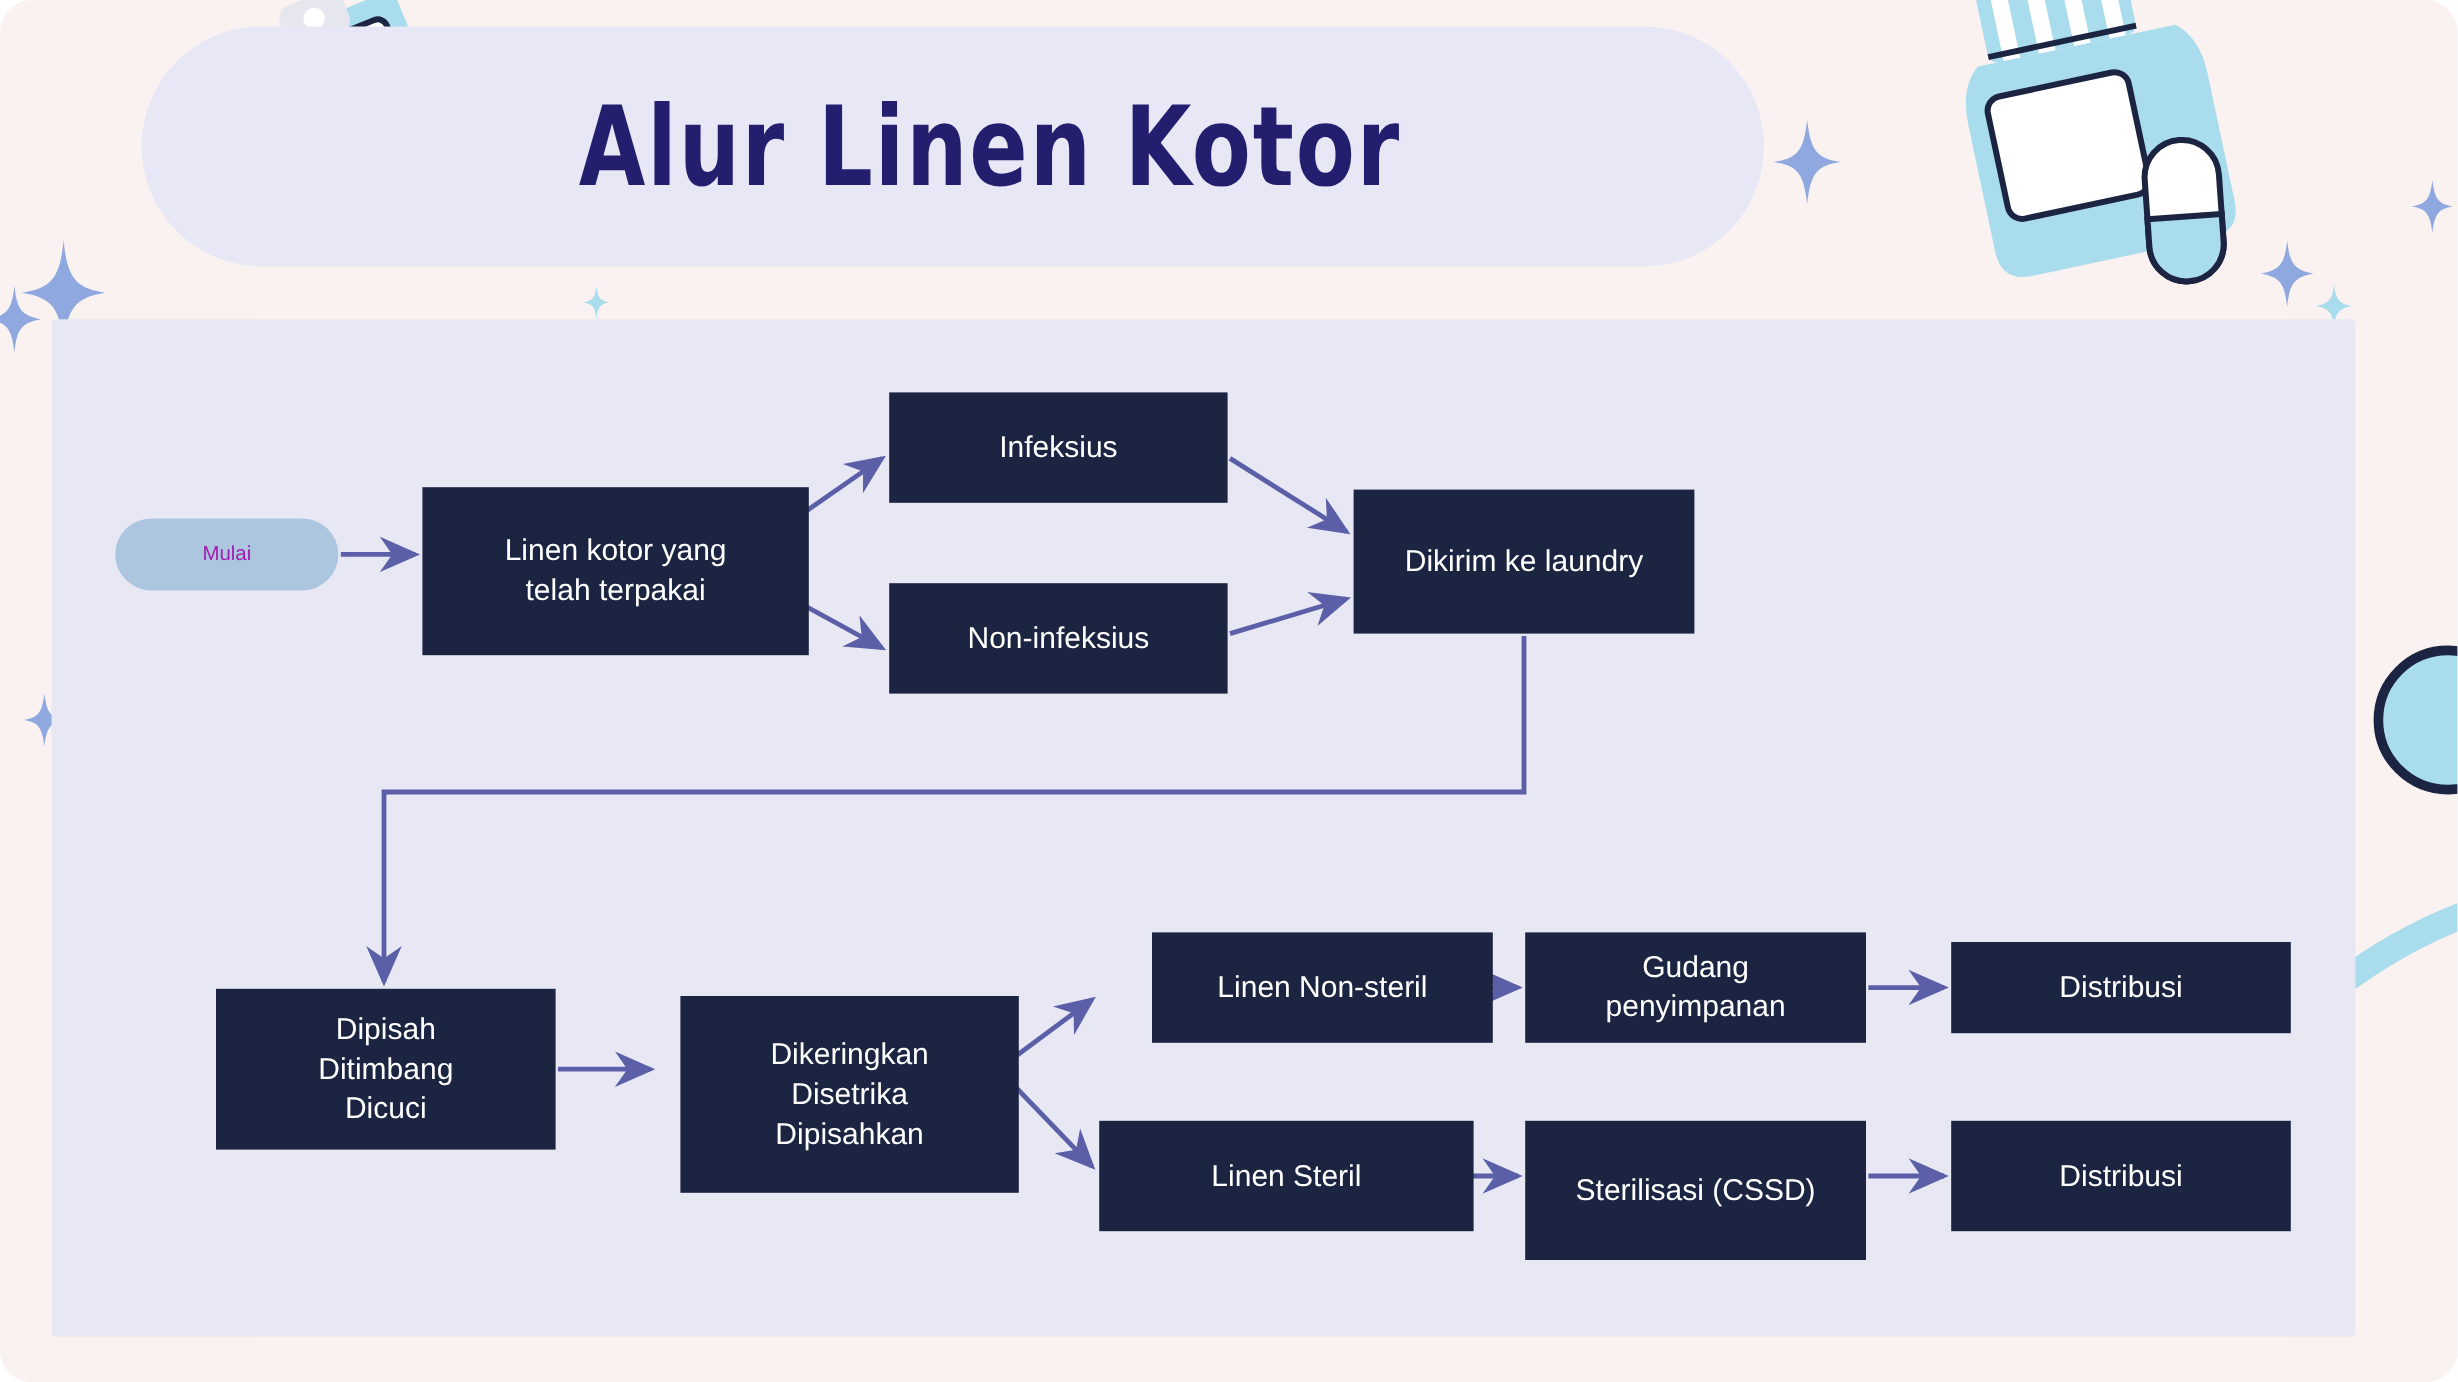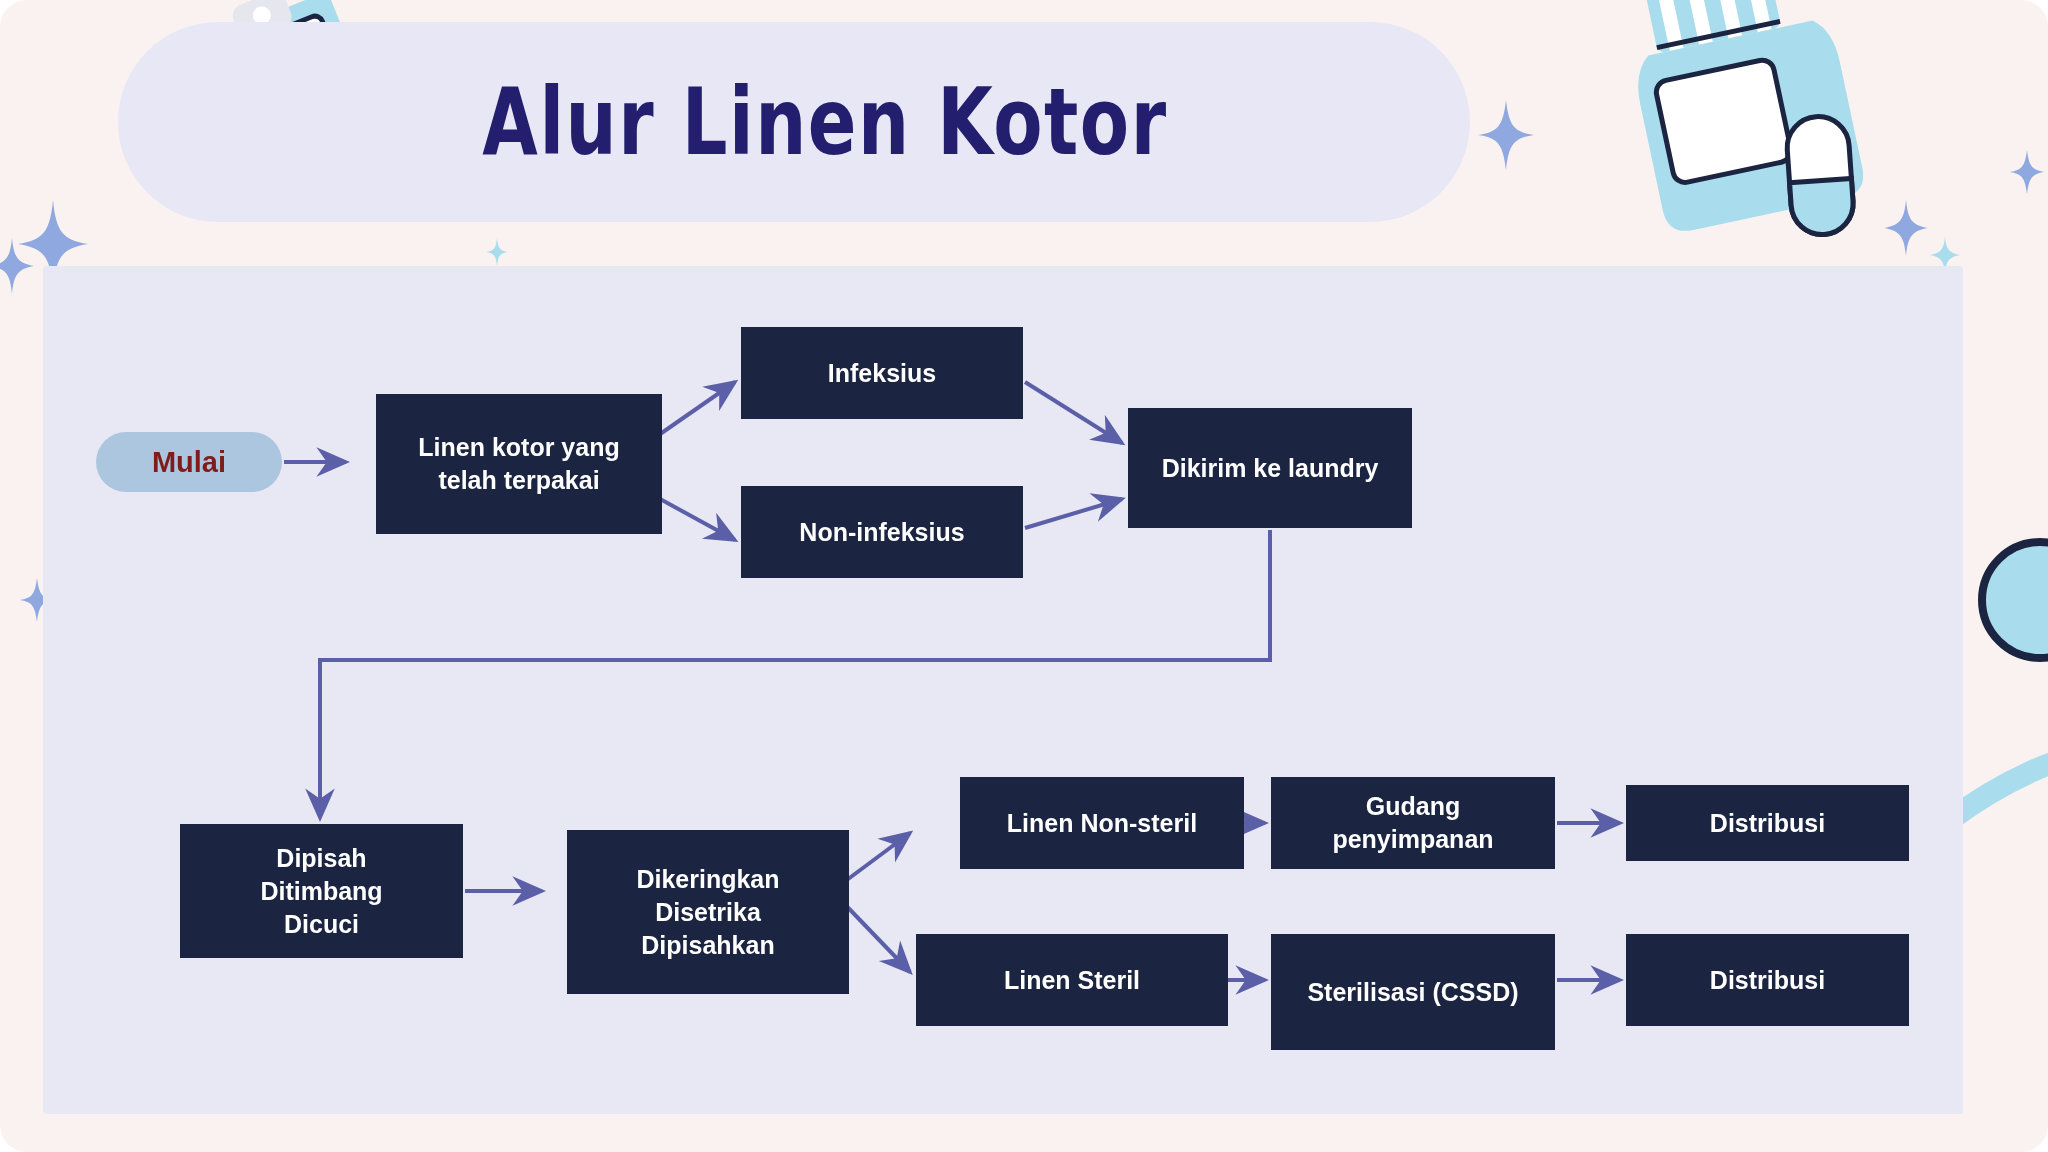"Infeksius" .node { font-weight: bold -> normal }
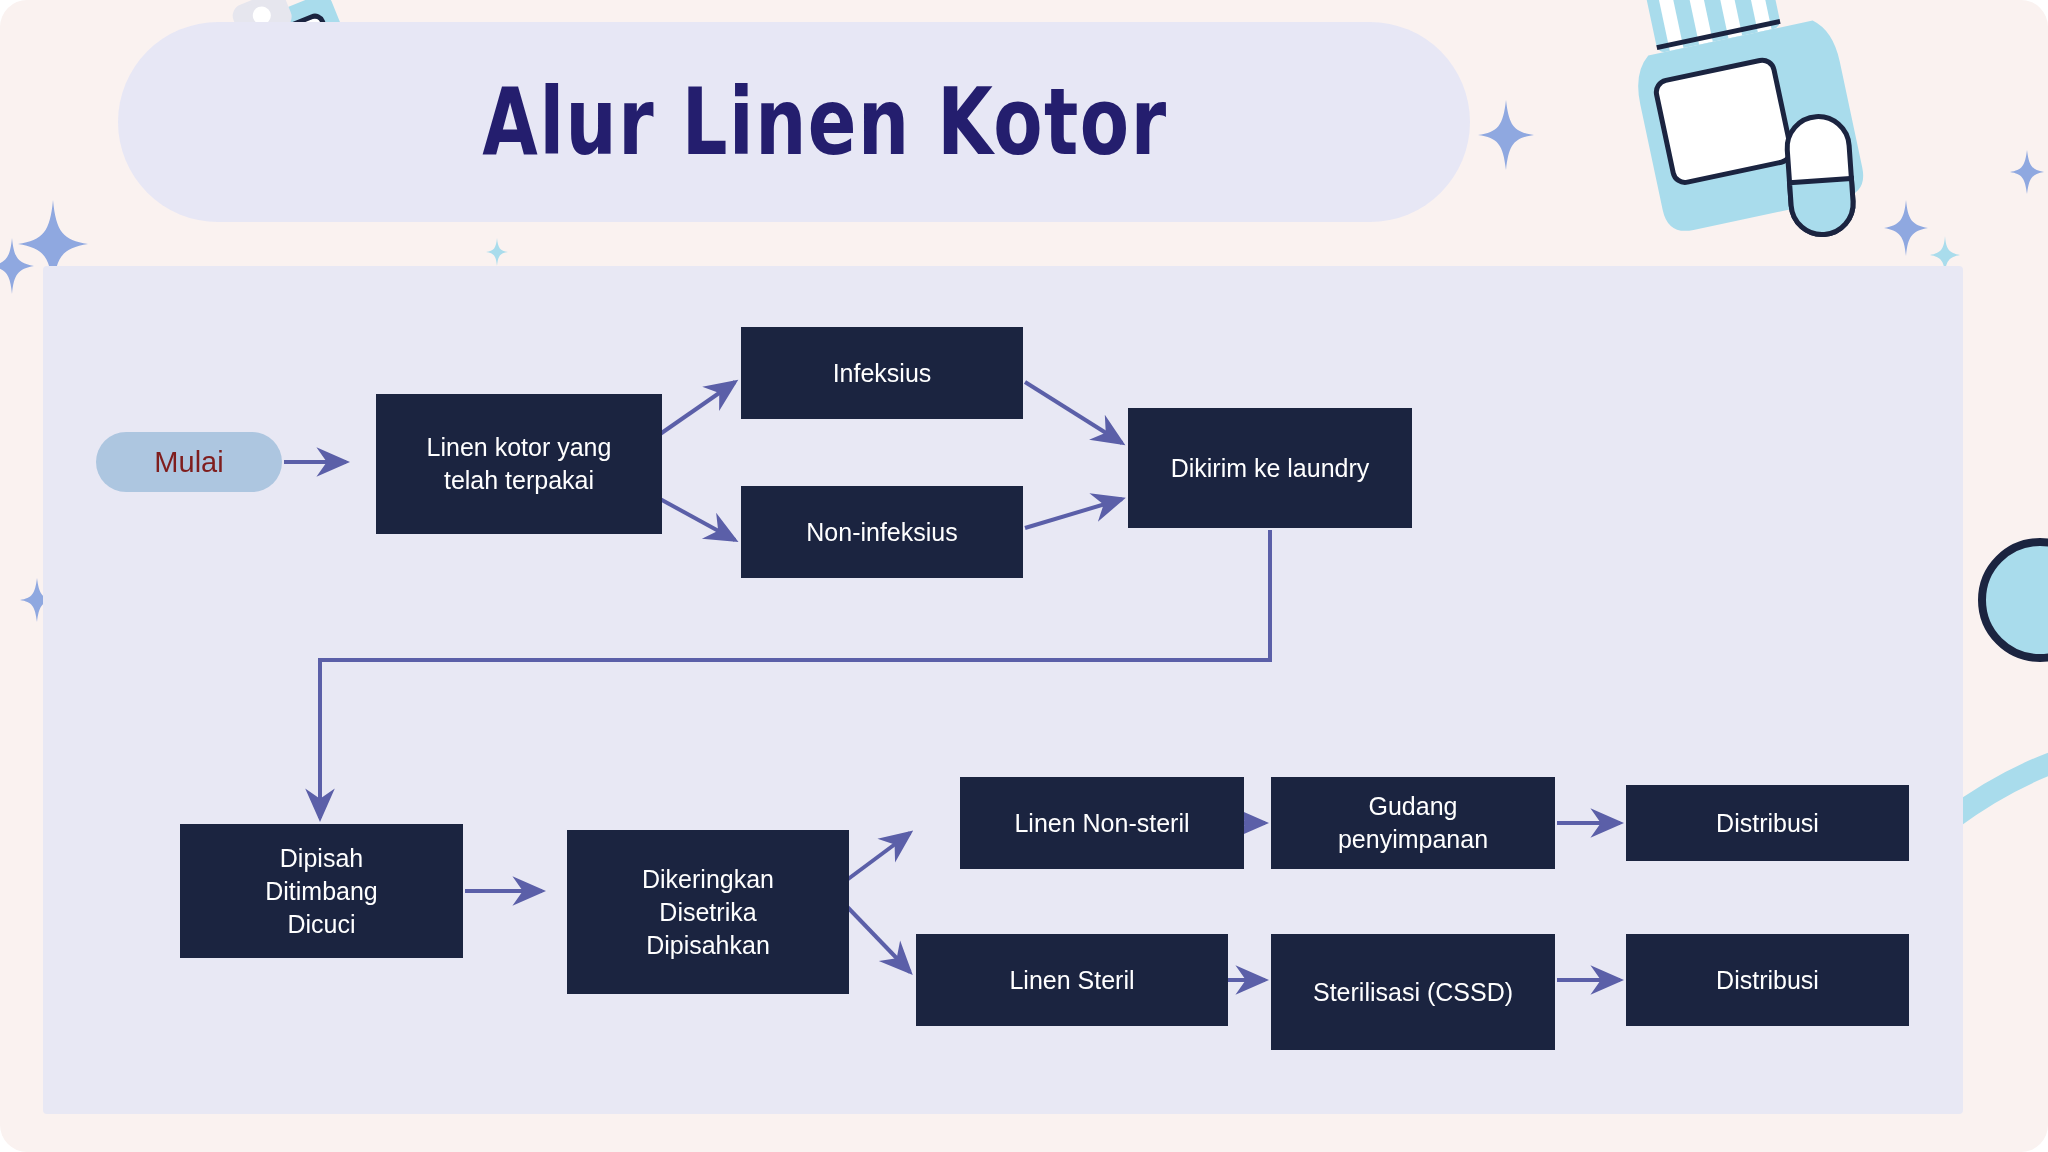"Mulai" .node.start { color: #7f1d1d -> #a21caf; font-size: 29px -> 17px }
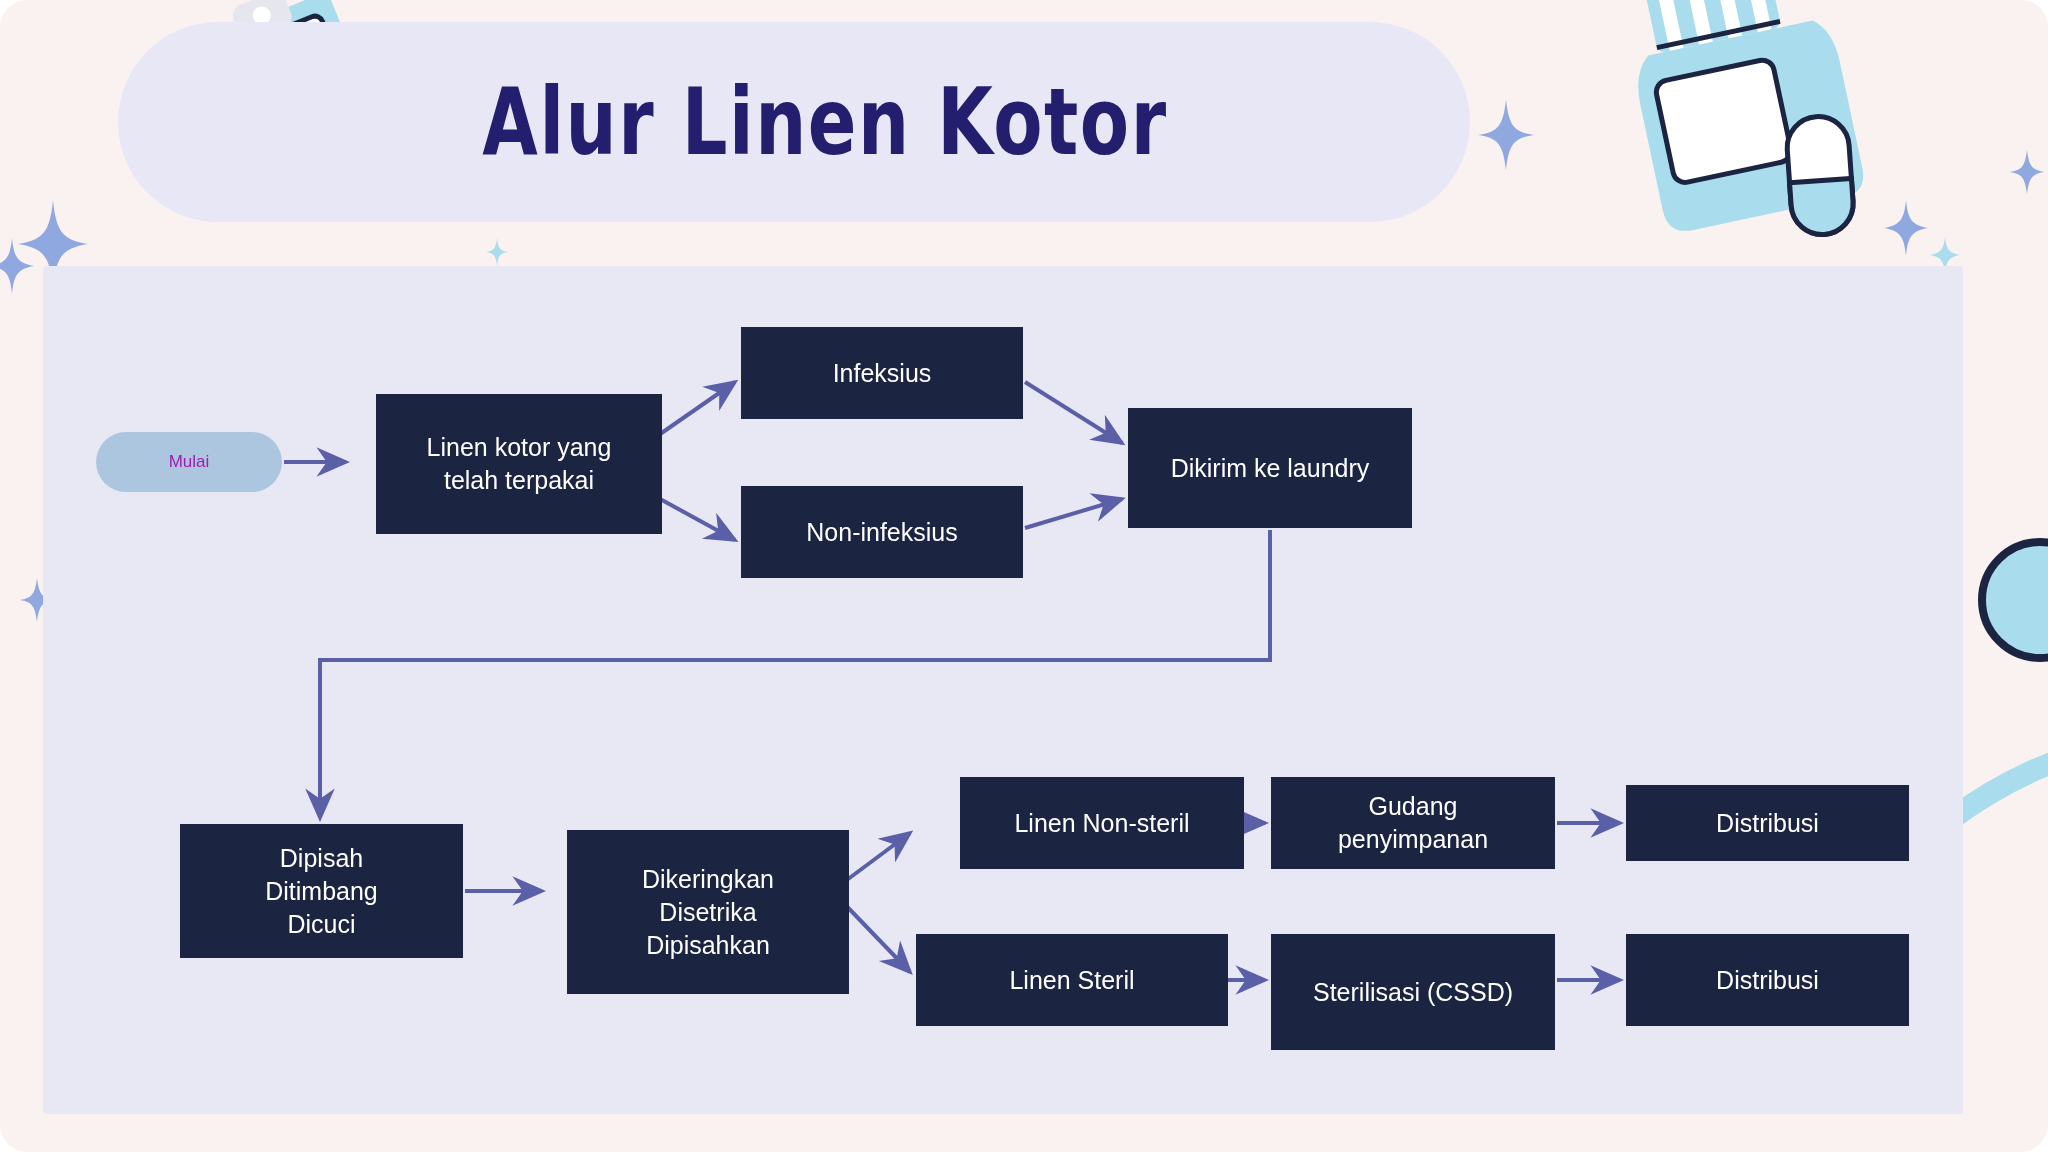"Linen kotor yang" div.node { margin-left: 24px -> none; top: 394px -> 406px; width: 286px -> 322px }
